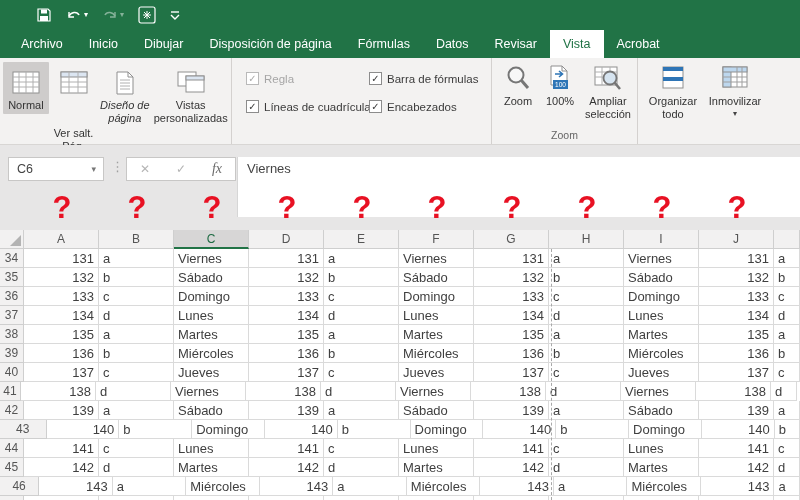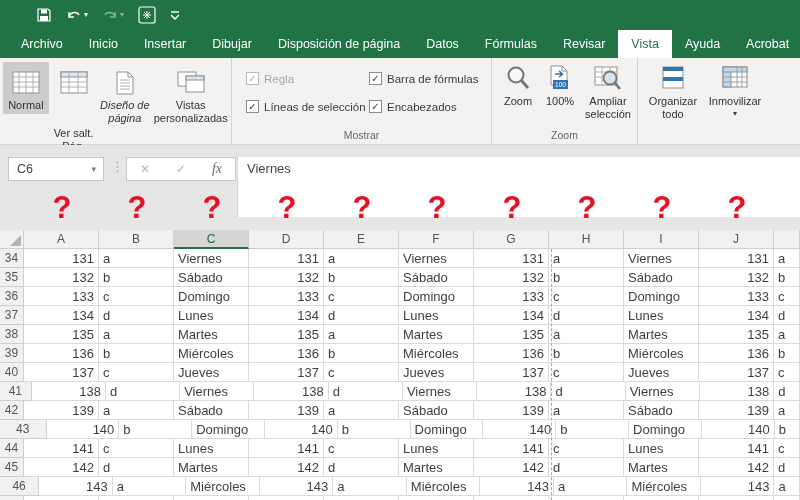"Insertar" span.tab { html: <span>Insertar</span> -> none }
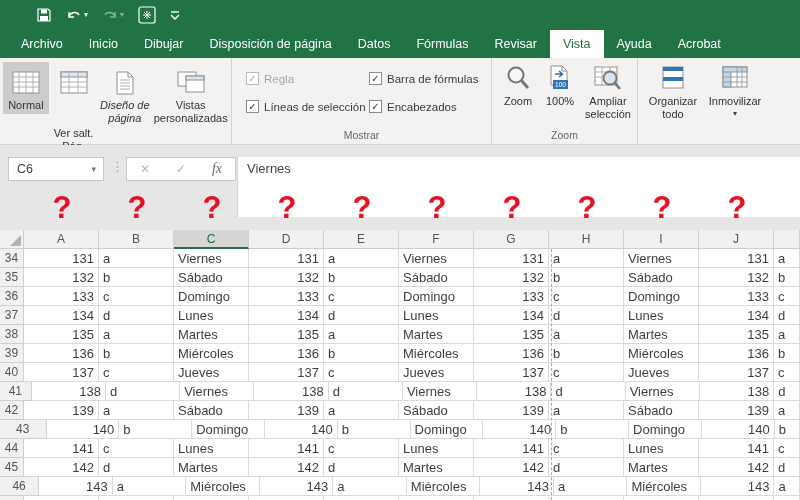"Datos" span.tab { order: before "Fórmulas" -> after "Fórmulas" }
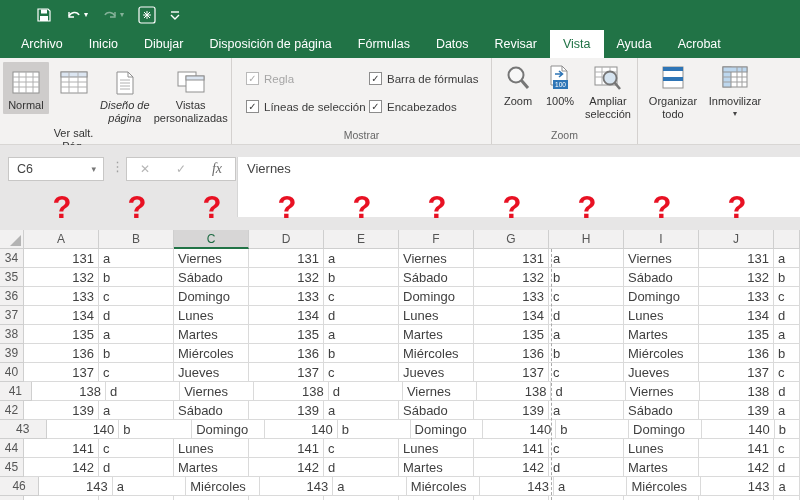"Ayuda" span.tab { html: <span>Ayuda</span> -> none }
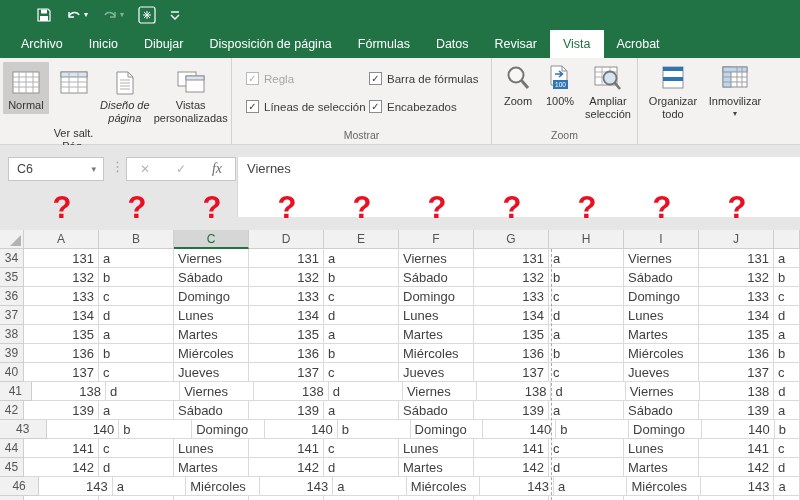"Líneas de selección" span { text: selección -> cuadrícula }
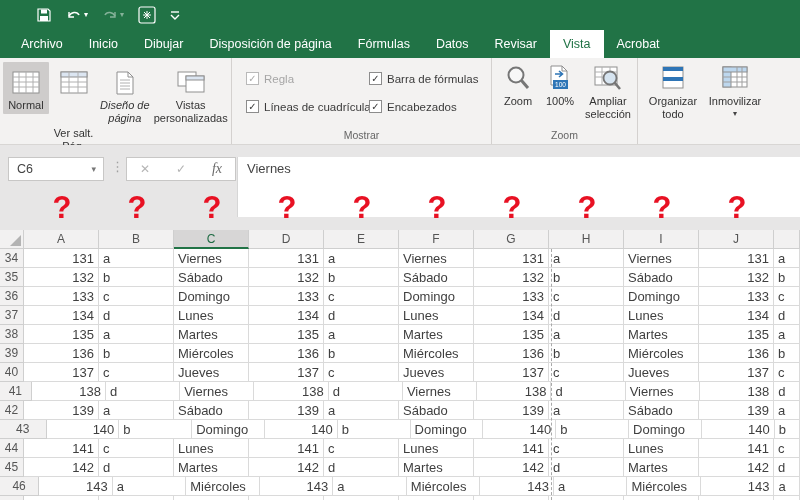"Mostrar" div.rgroup-label { html: <div>Mostrar</div> -> none }
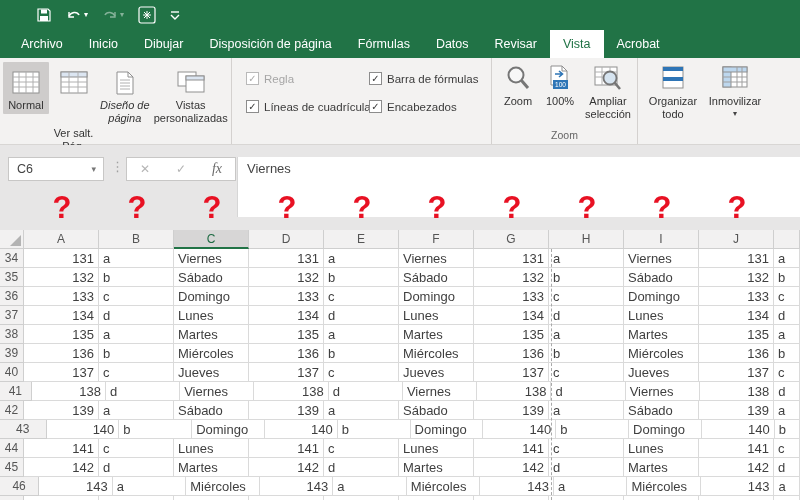"41" div.cell { width: 32px -> 21px }
